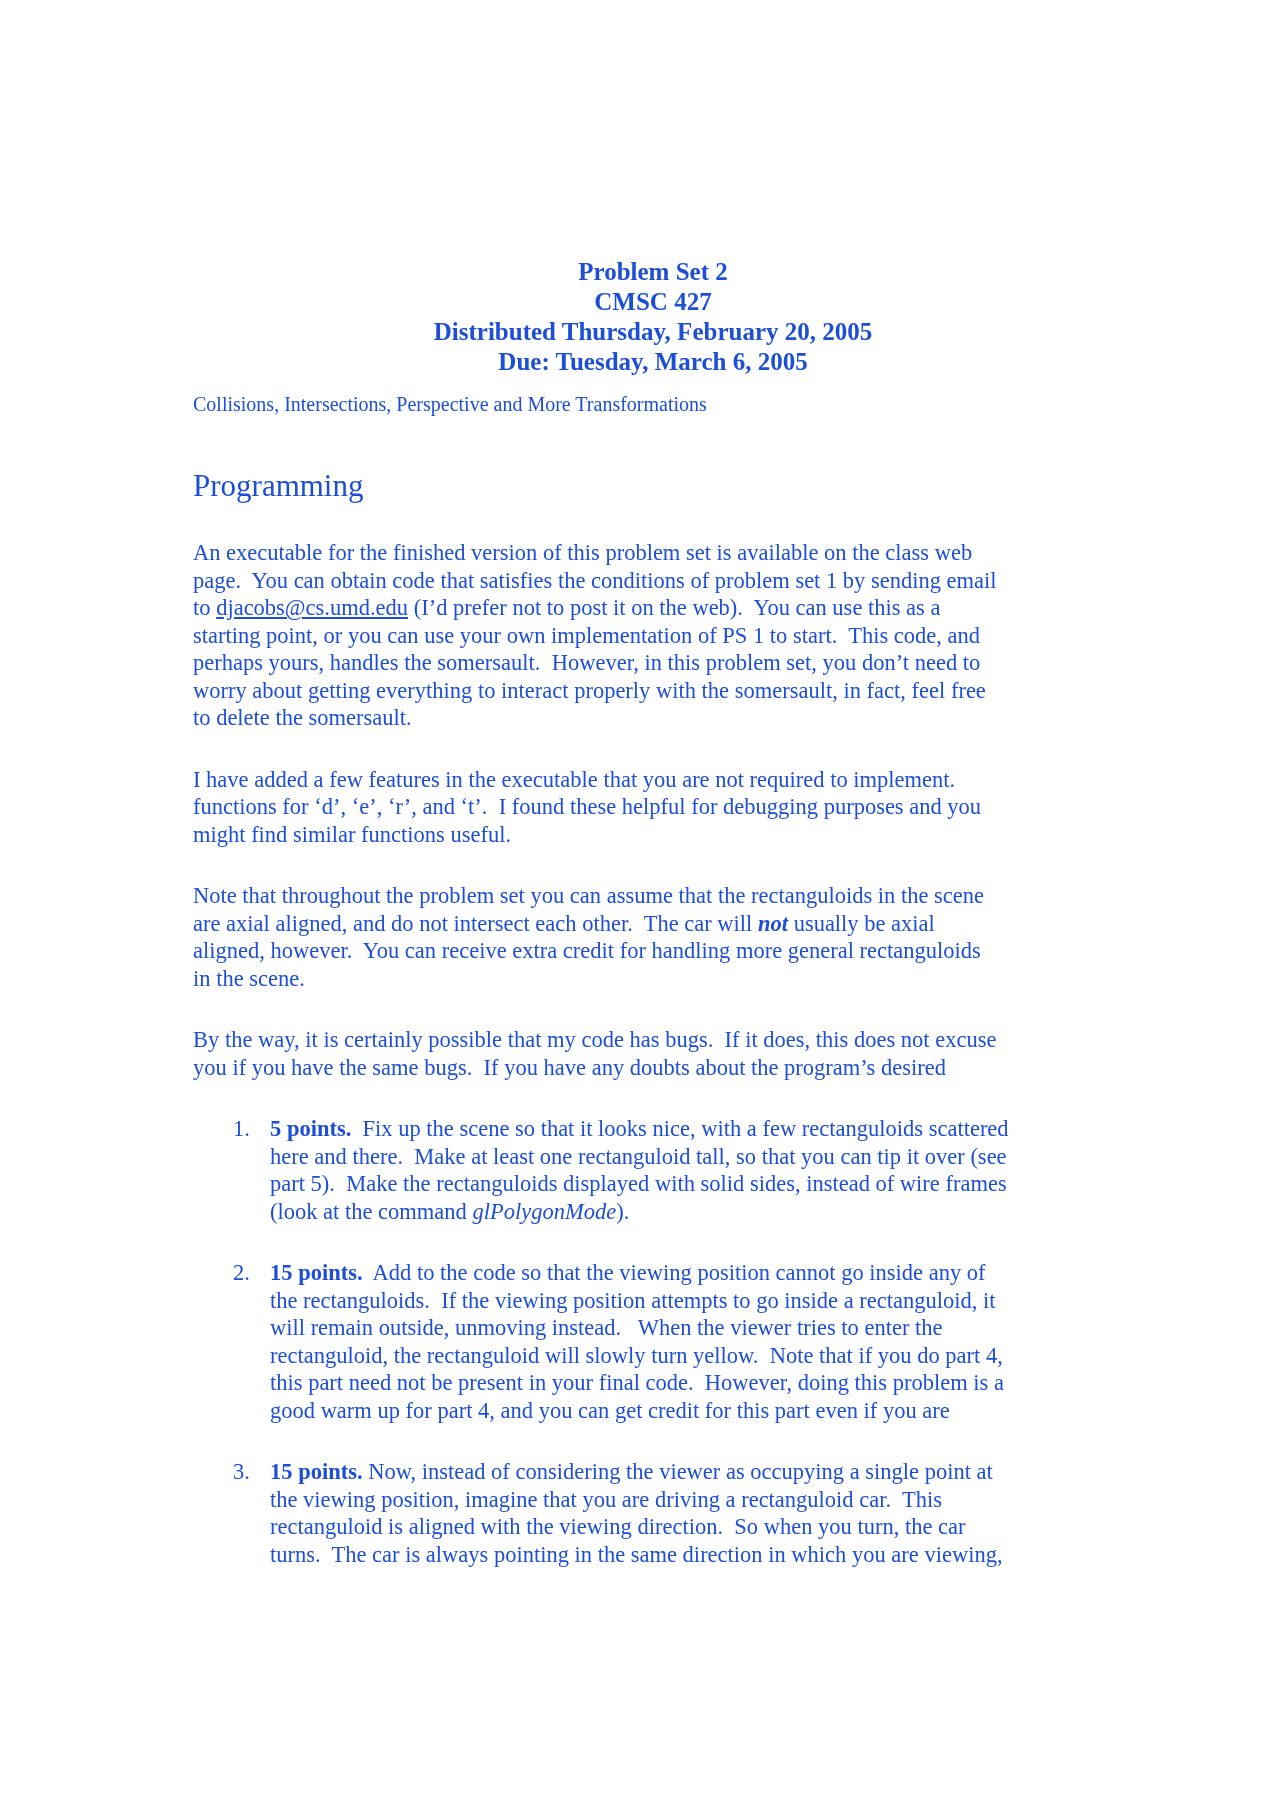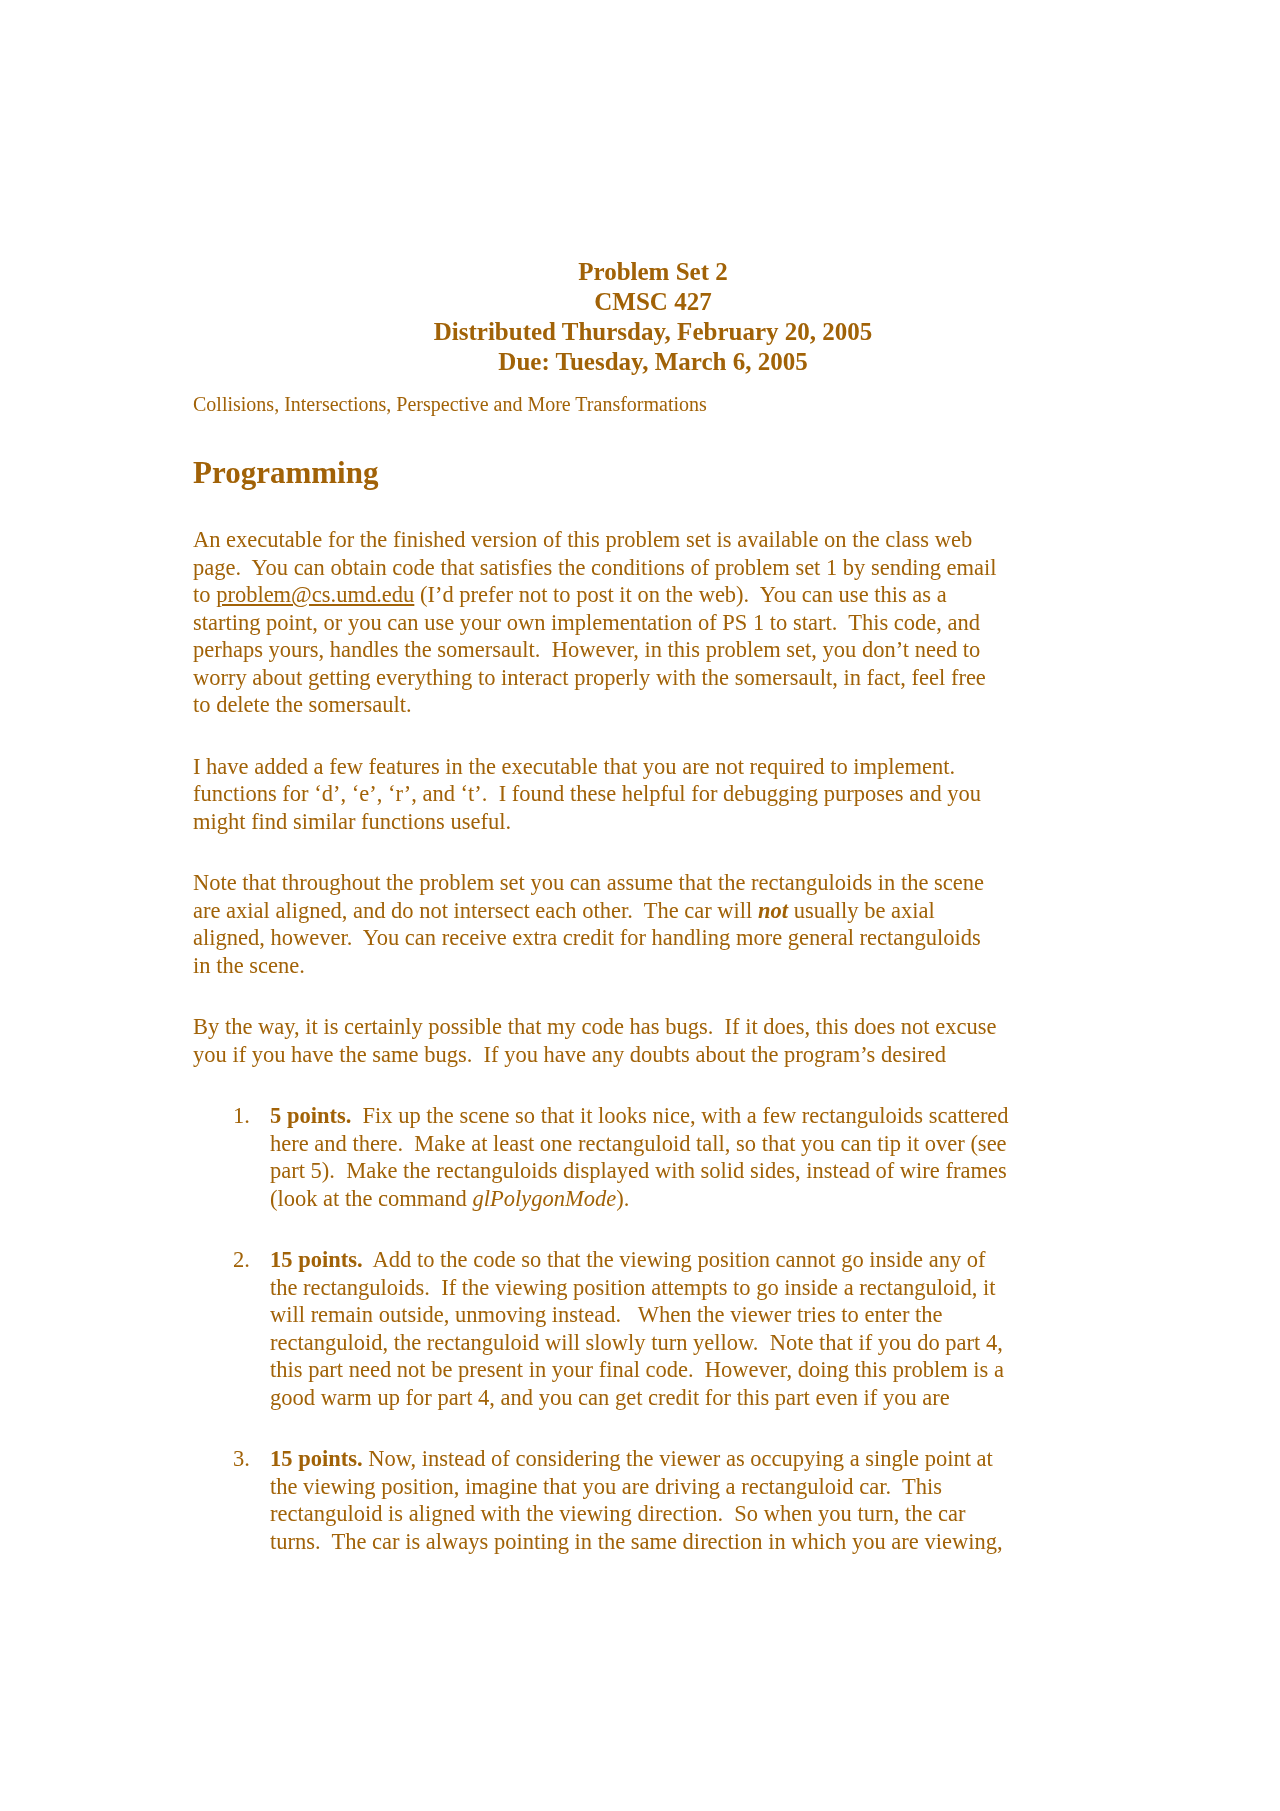"Problem Set 2" .page { color: #a16207 -> #1d4ed8 }
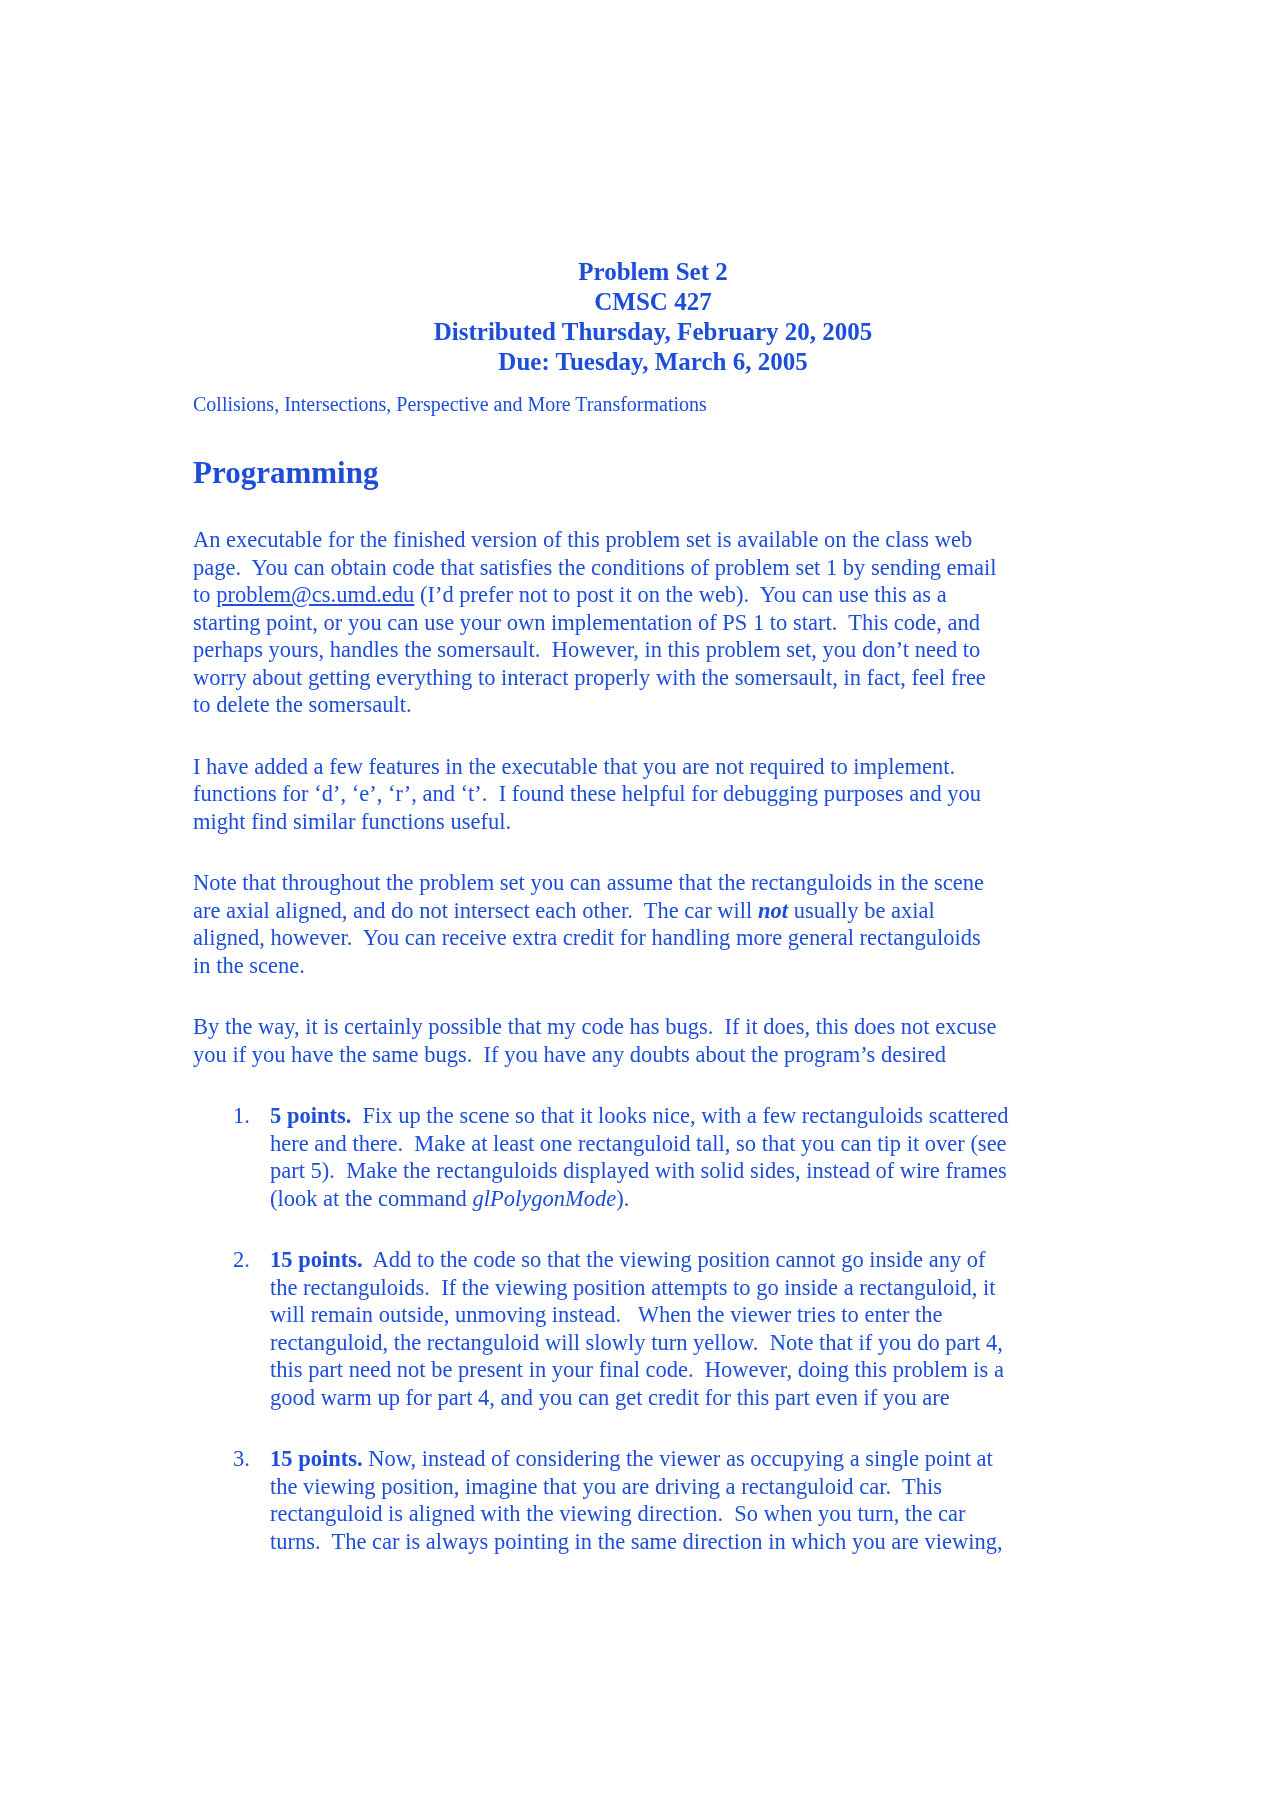"Programming" .section-heading { font-weight: bold -> normal; margin: 31px 0 0 0 -> 44px 0 0 0 }
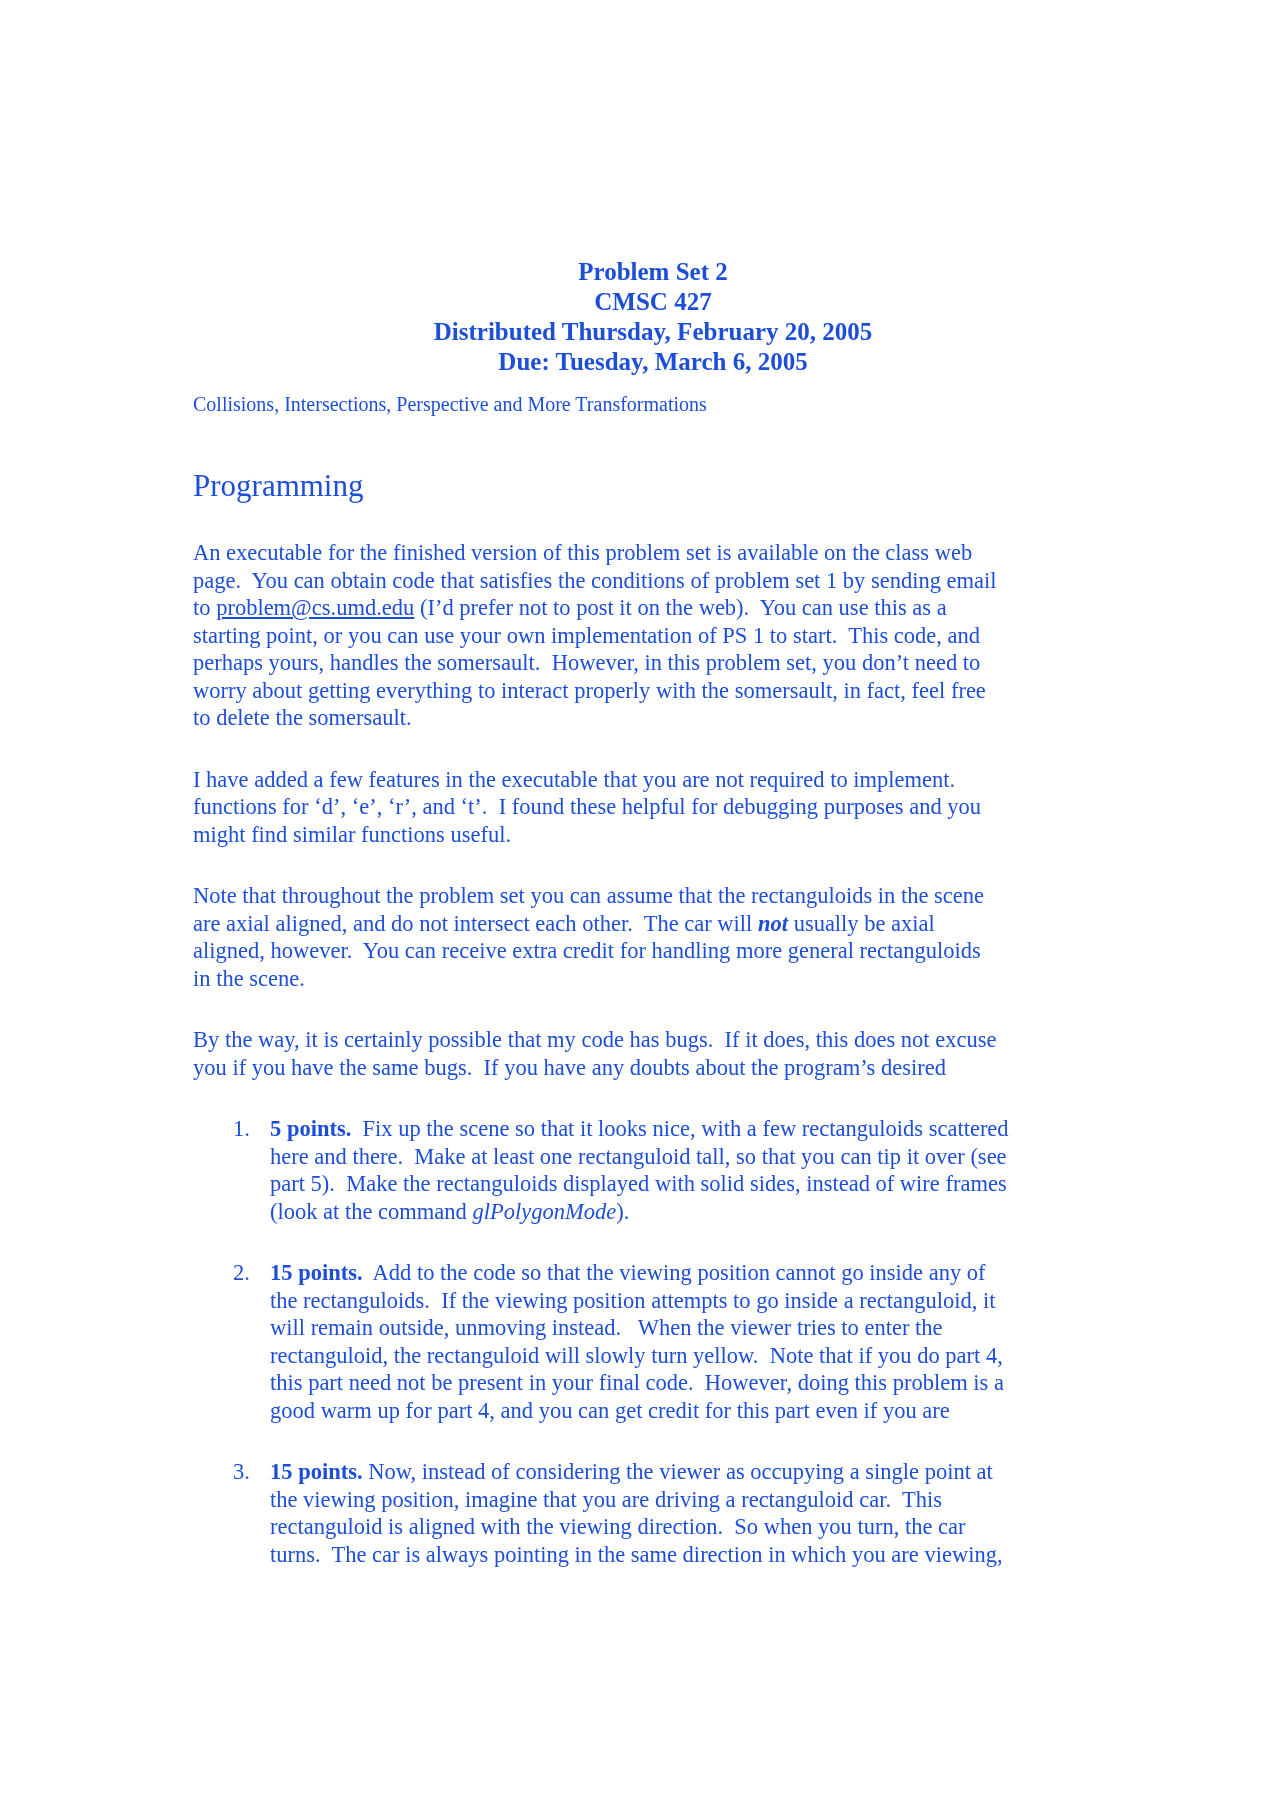"problem@cs.umd.edu" span.s-u { text: problem@cs.umd.edu -> djacobs@cs.umd.edu }
